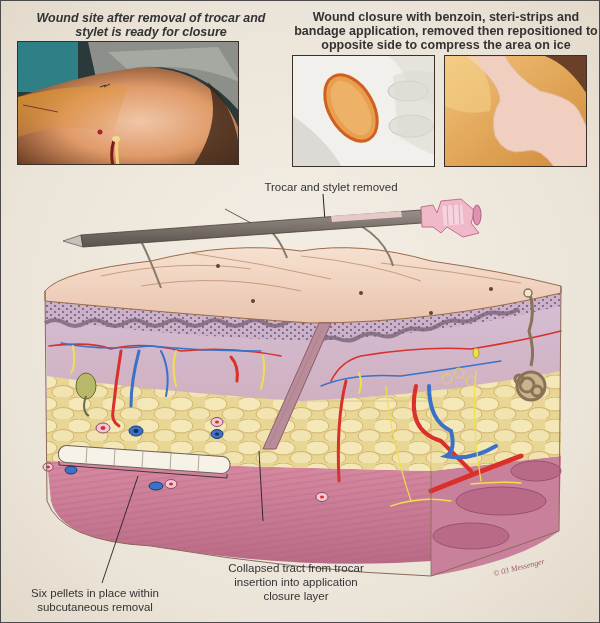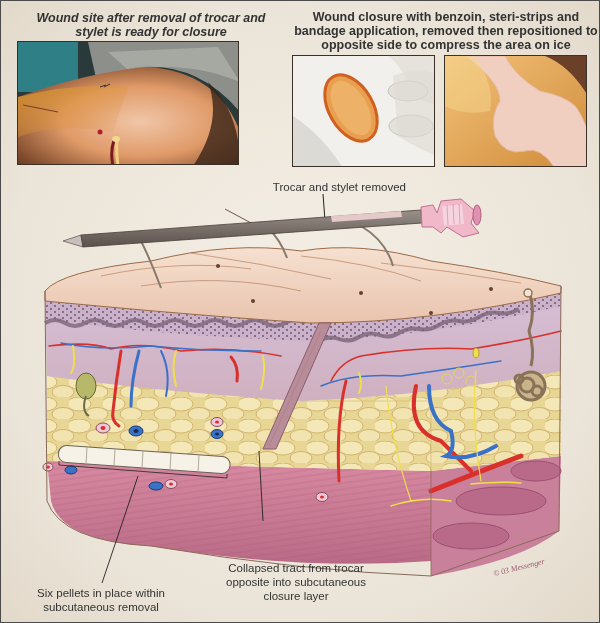"Trocar and stylet removed" div.caption { text-align: right -> none }
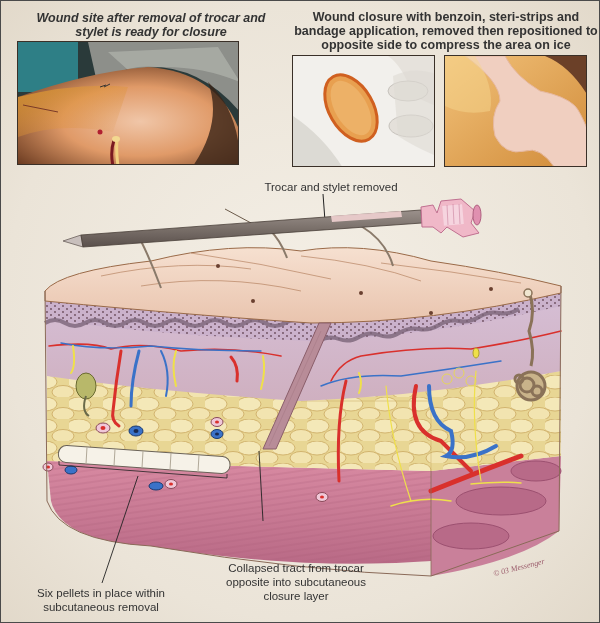"opposite into subcutaneous" div { text: opposite into subcutaneous -> insertion into application }
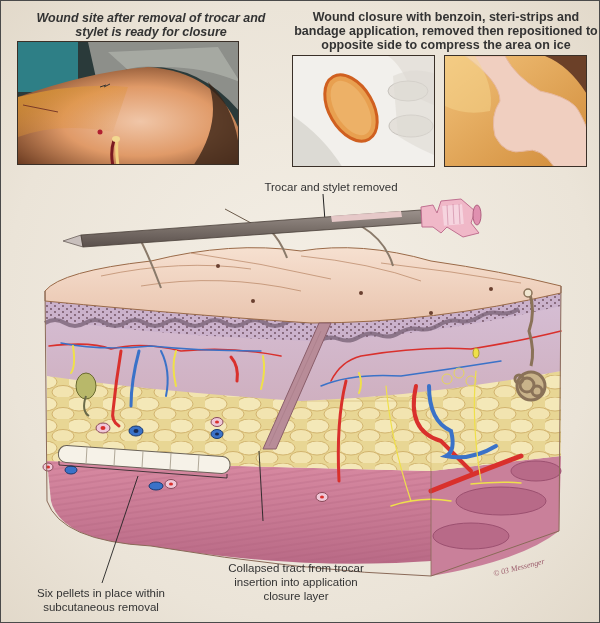"Six pellets in place within" div.caption { left: 20px -> 14px }
